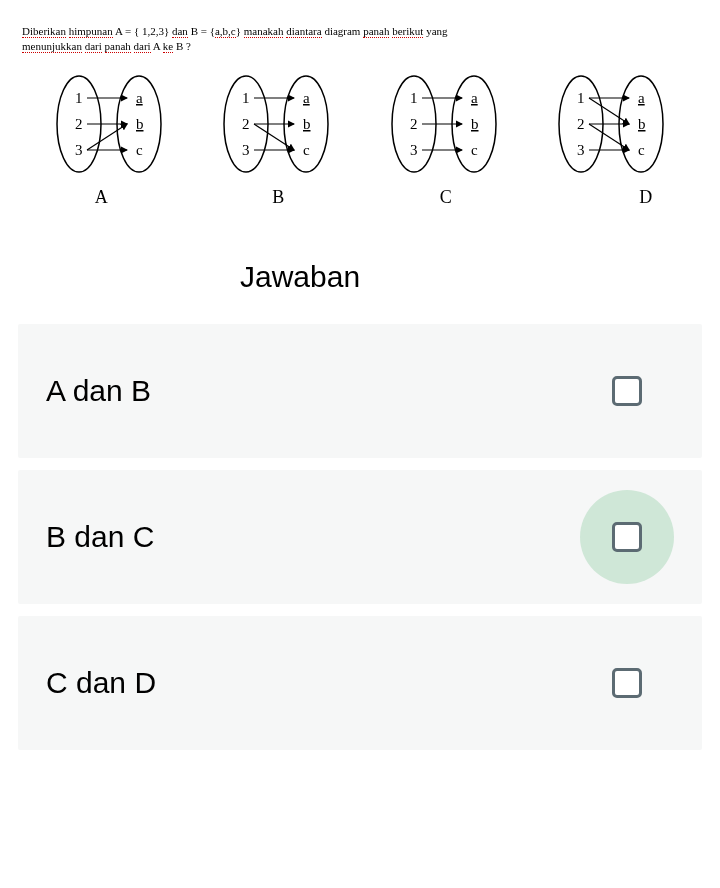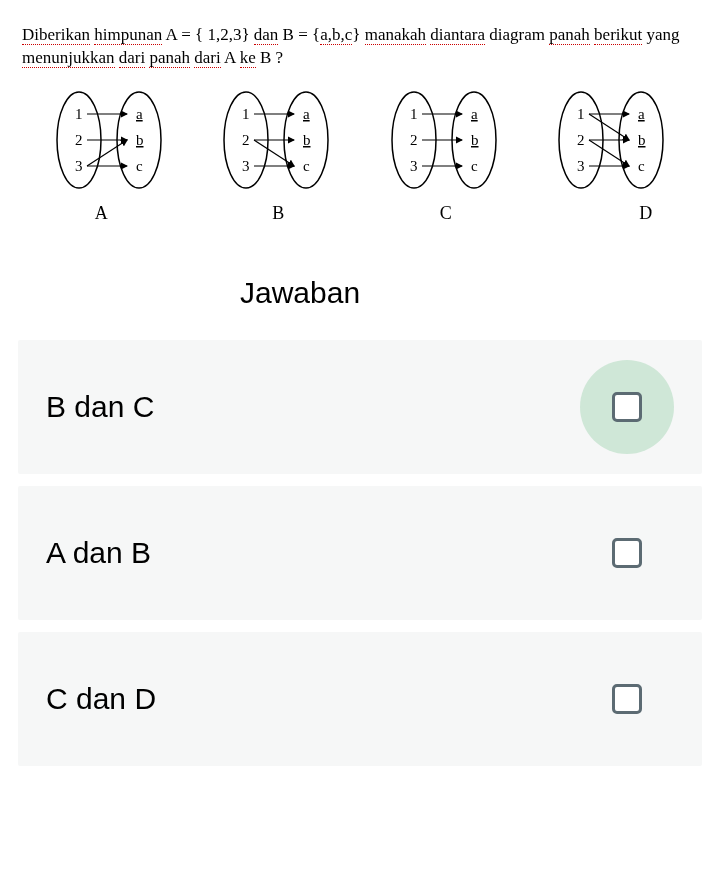"Diberikan himpunan A = {" .question { font-size: 17px -> 11px }
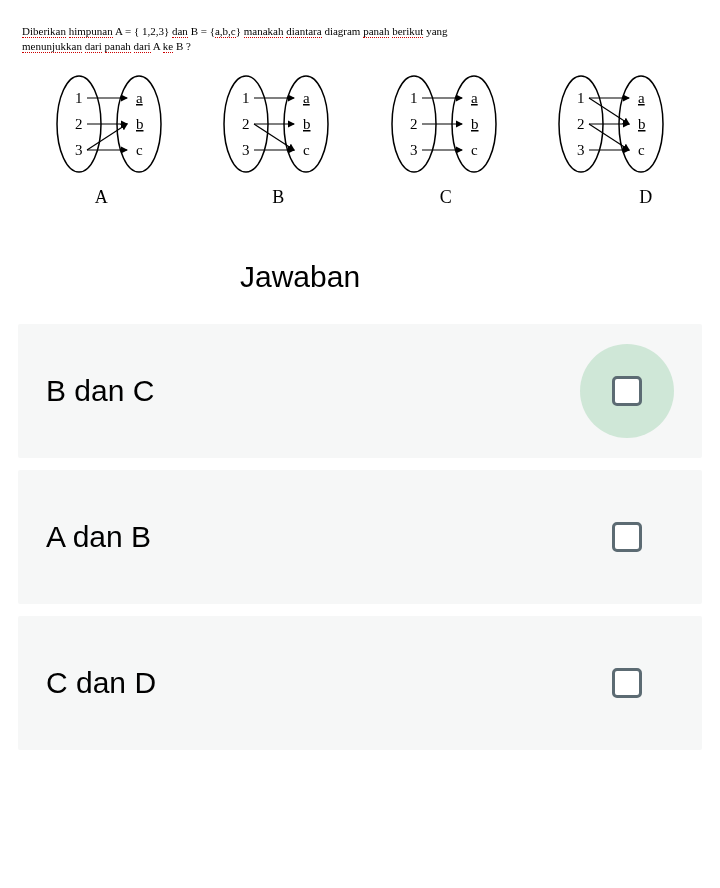"B dan C" div.option { order: before "A dan B" -> after "A dan B" }
